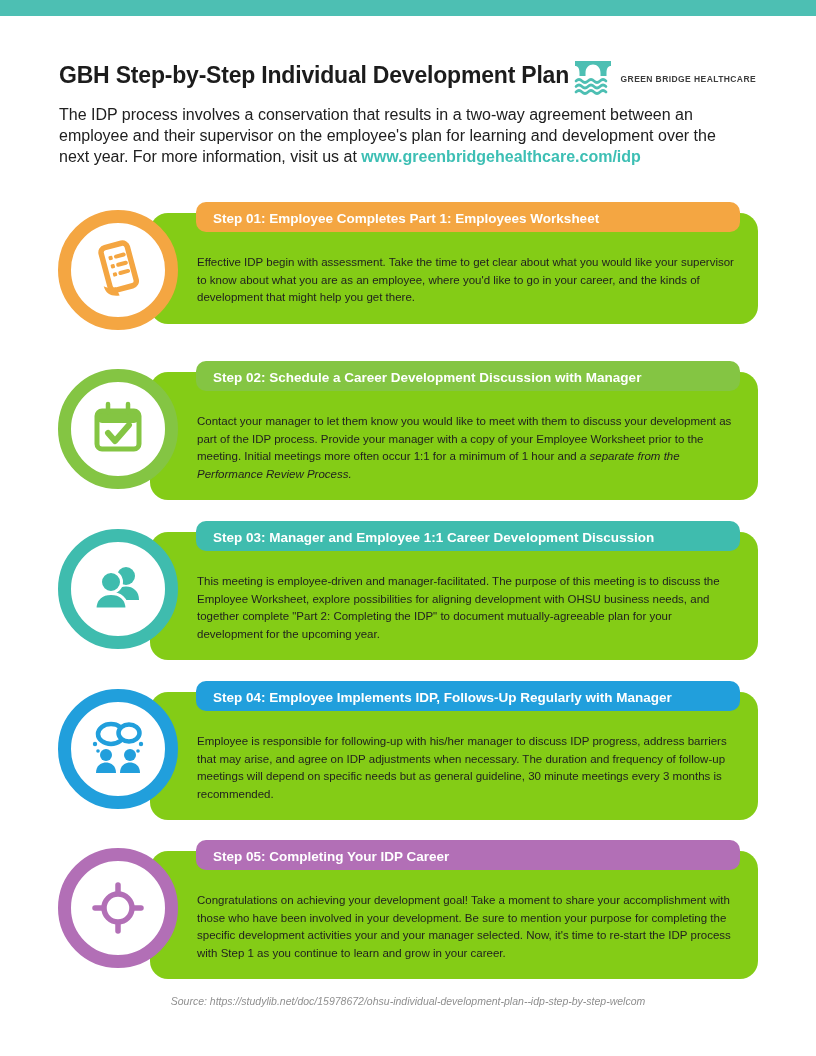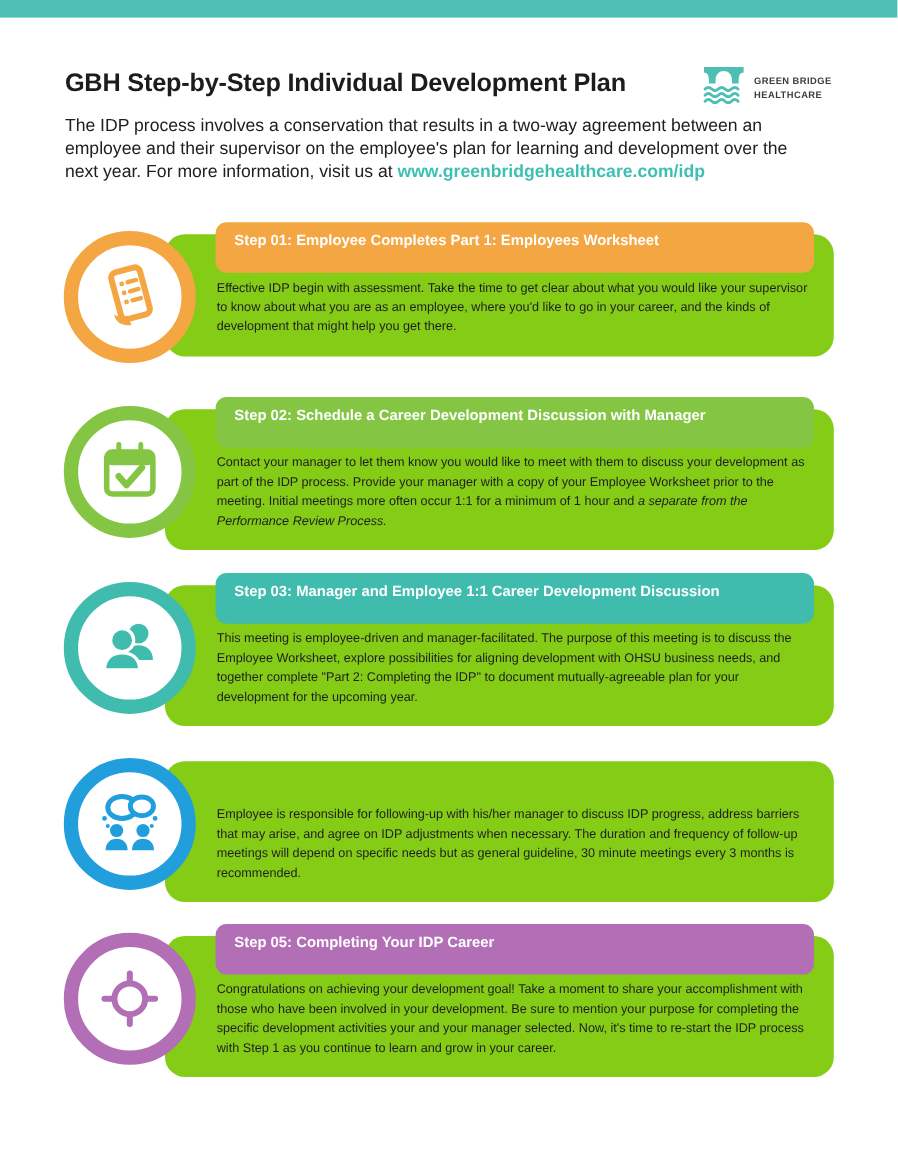"GREEN BRIDGE" .logo-text { flex-direction: column -> row; text-align: none -> right }
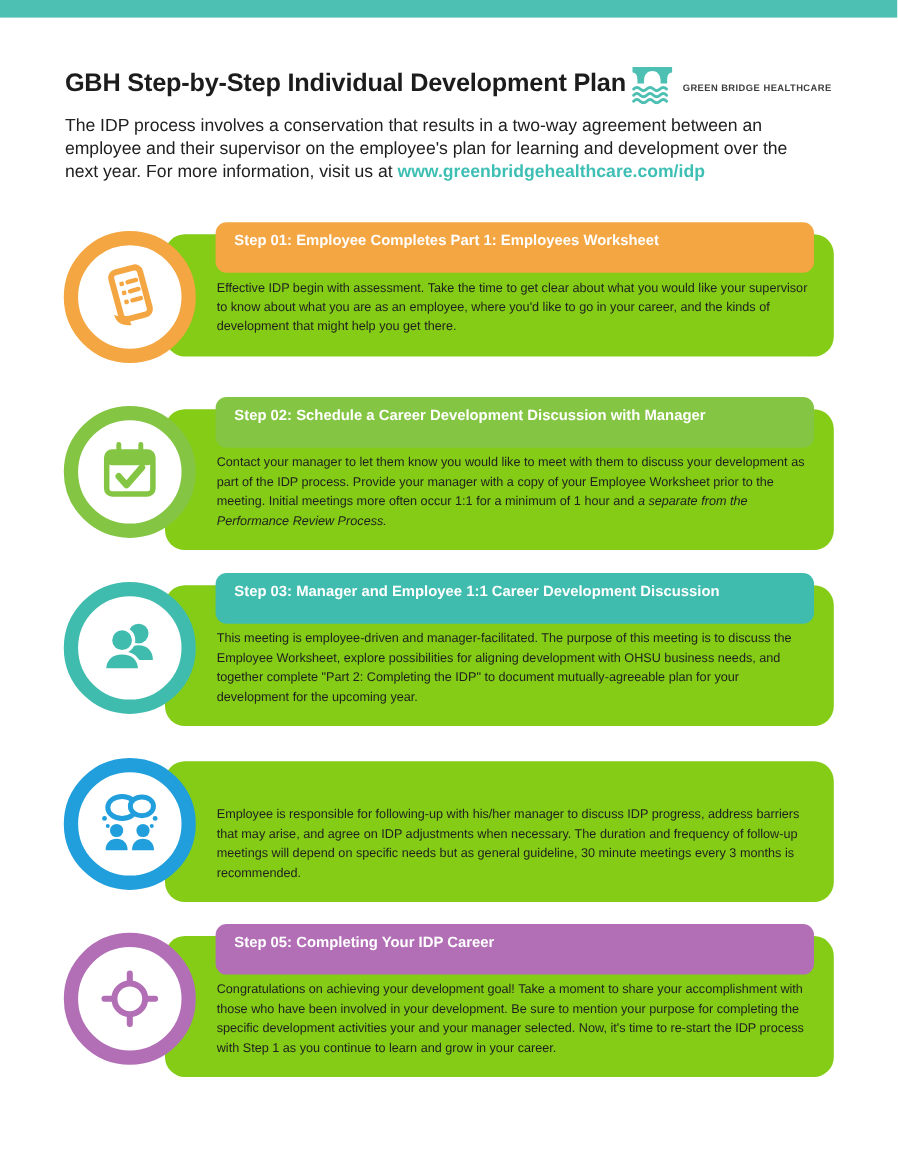"Step 01: Employee Completes Part" .step-header { height: 46px -> 30px }
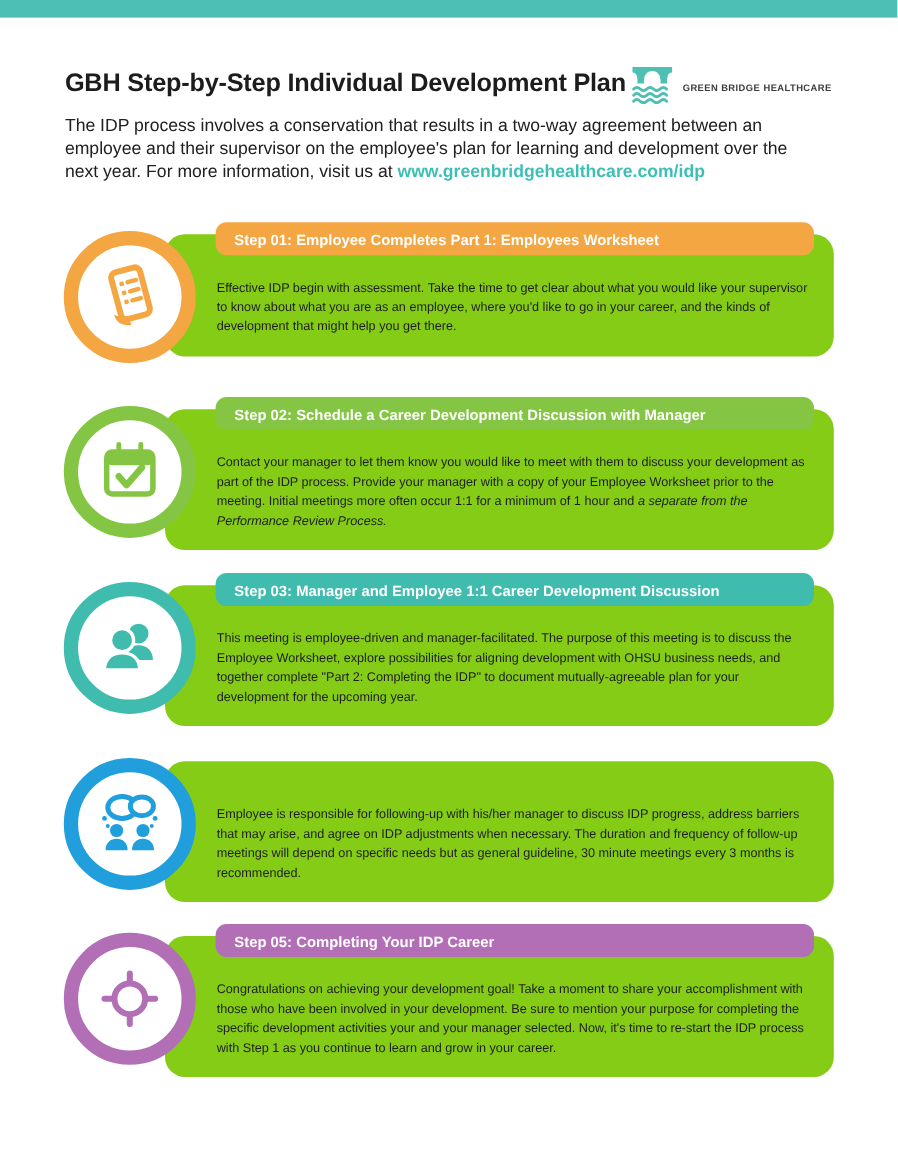"Step 04: Employee Implements IDP," div.step-header { html: none -> <div>Step 04: Employee Implements IDP, Follows-Up Regularly with Manager</div> }
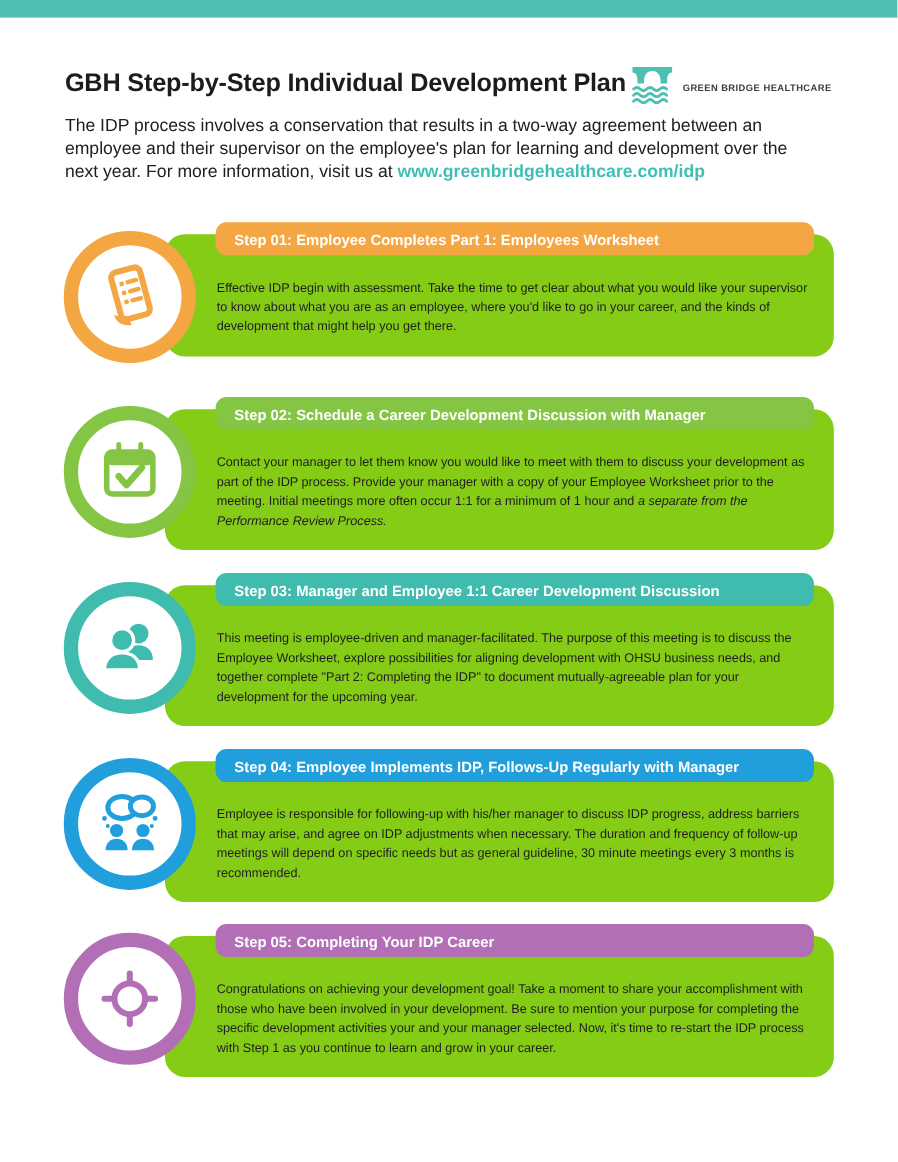"Source:" p.source { html: none -> <p>Source: https://studylib.net/doc/15978672/ohsu-individual-development-plan--idp-step-by-step-welcom</p> }
